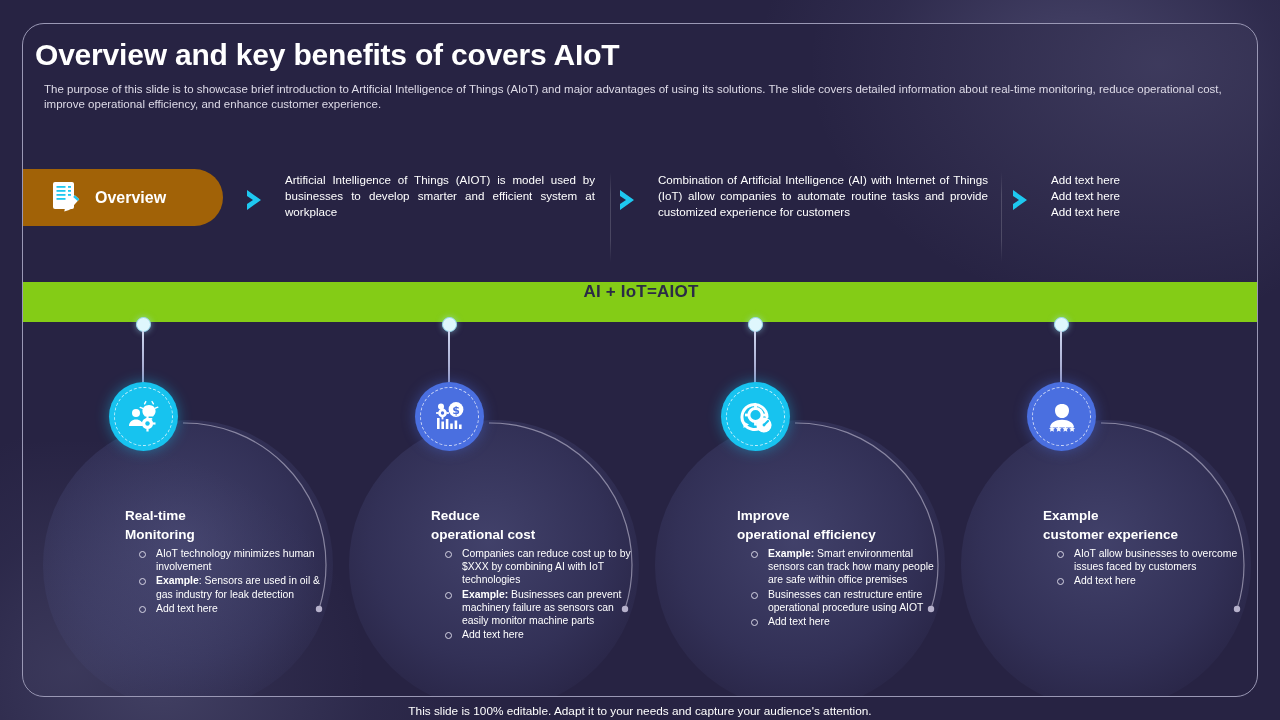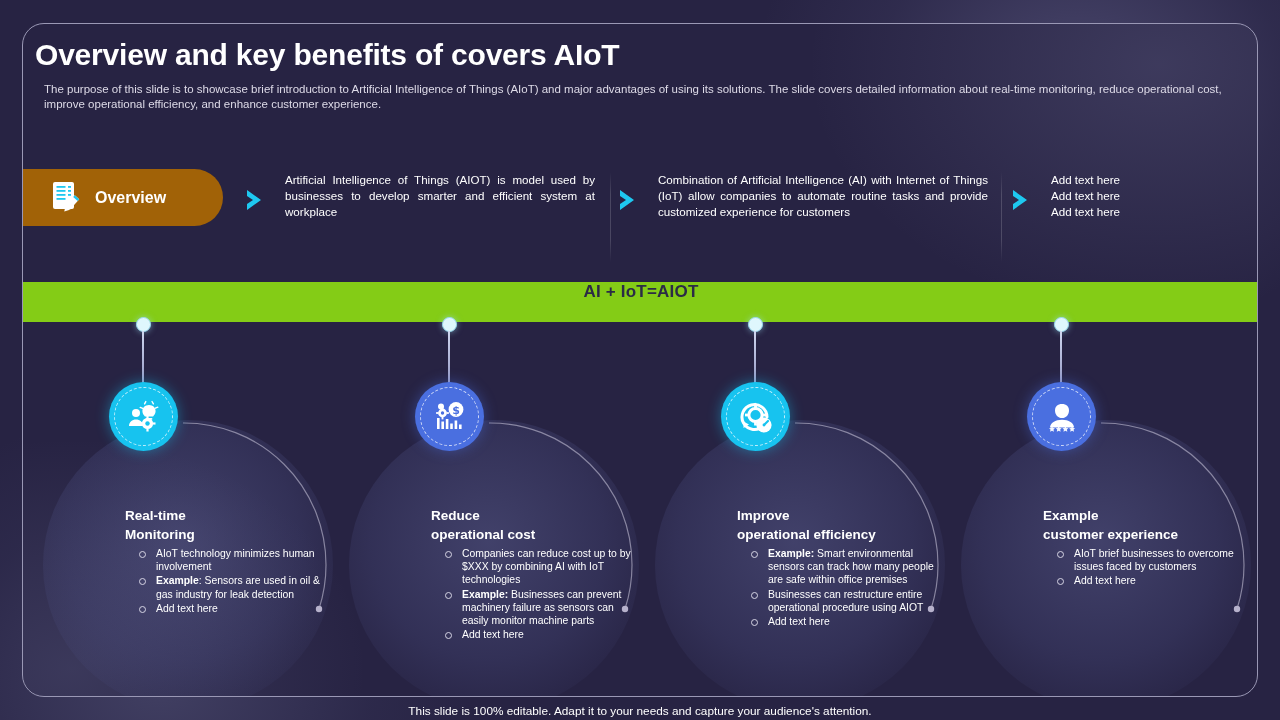"AIoT brief businesses to overcome" span { text: brief -> allow }
